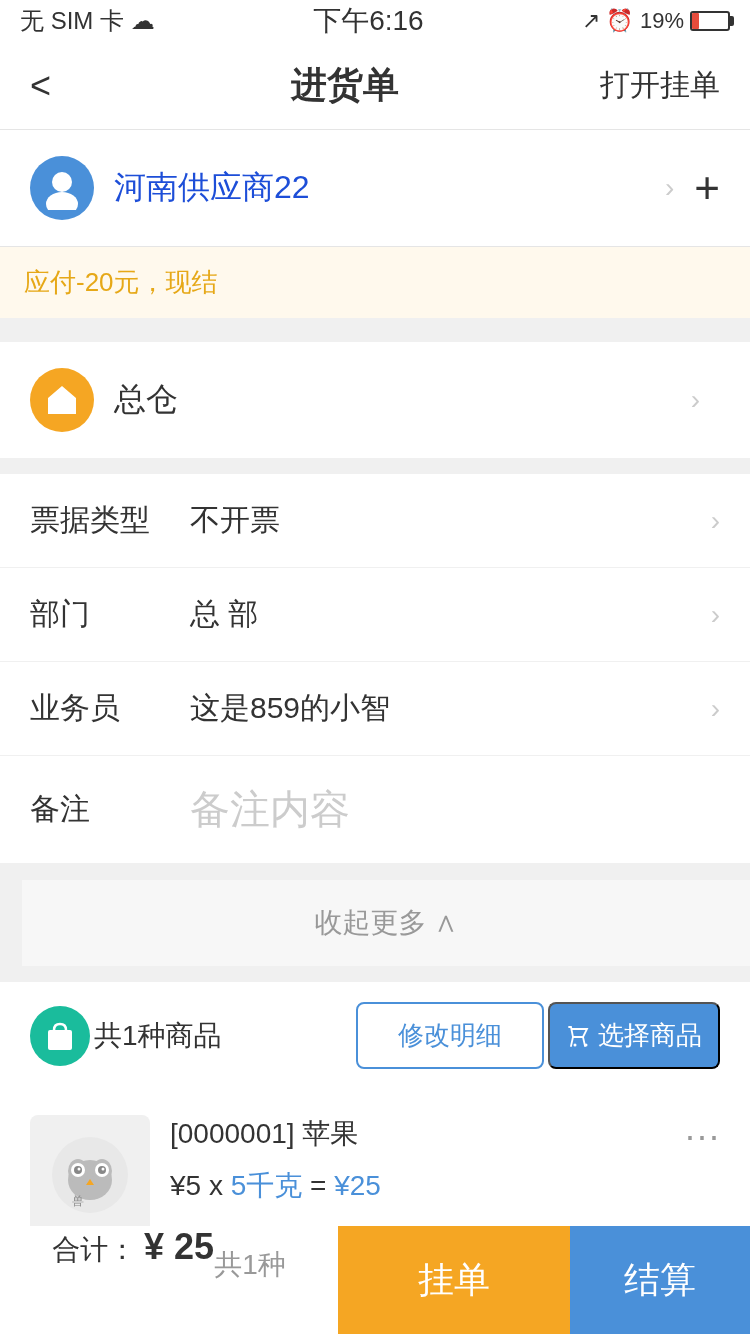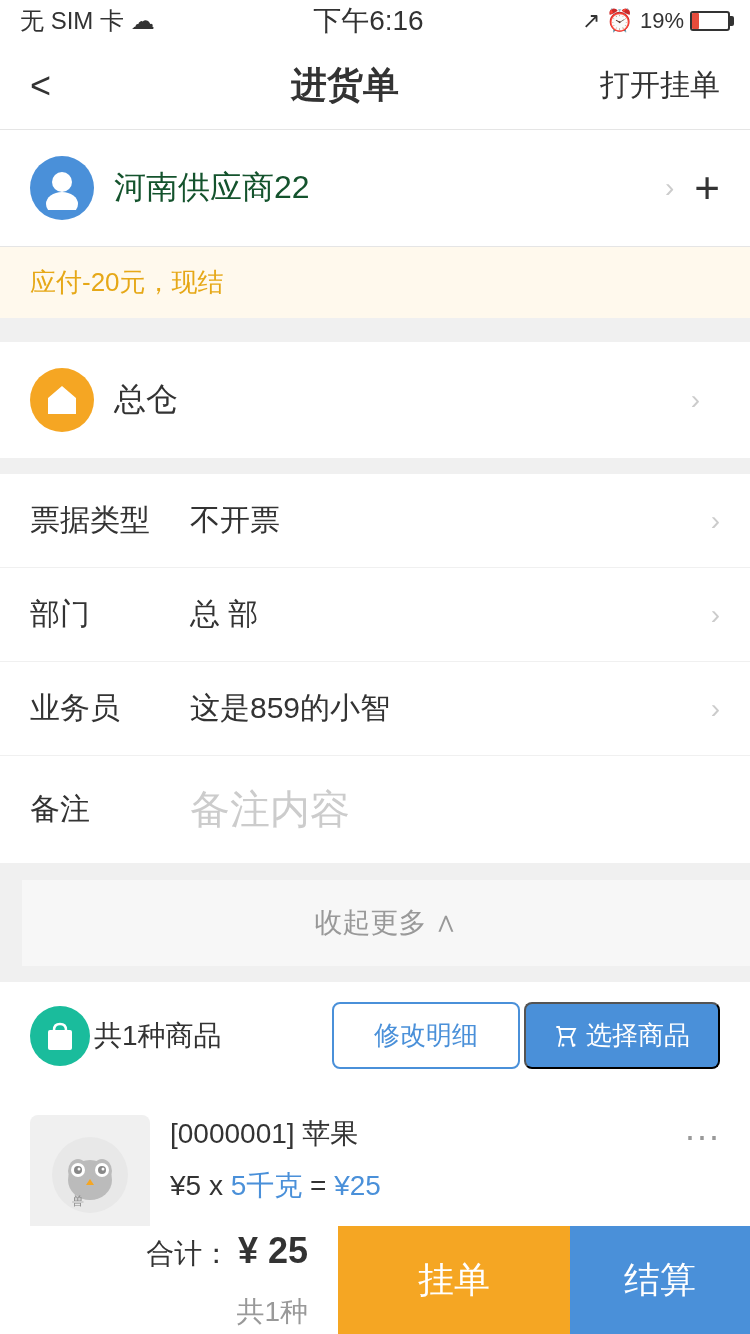"河南供应商22" .supplier-name { color: #14532d -> #1d4ed8 }
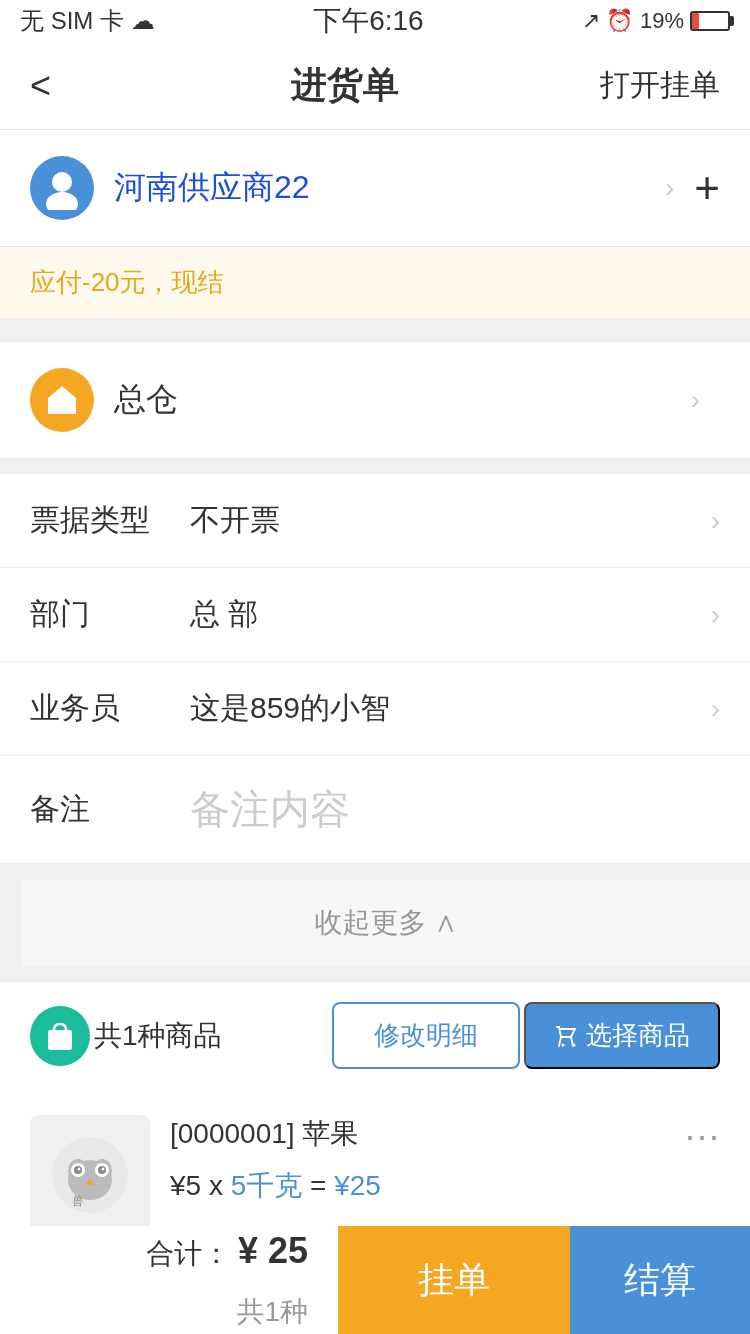"应付-20元，现结" .alert-row { padding: 18px 30px -> 18px 24px }
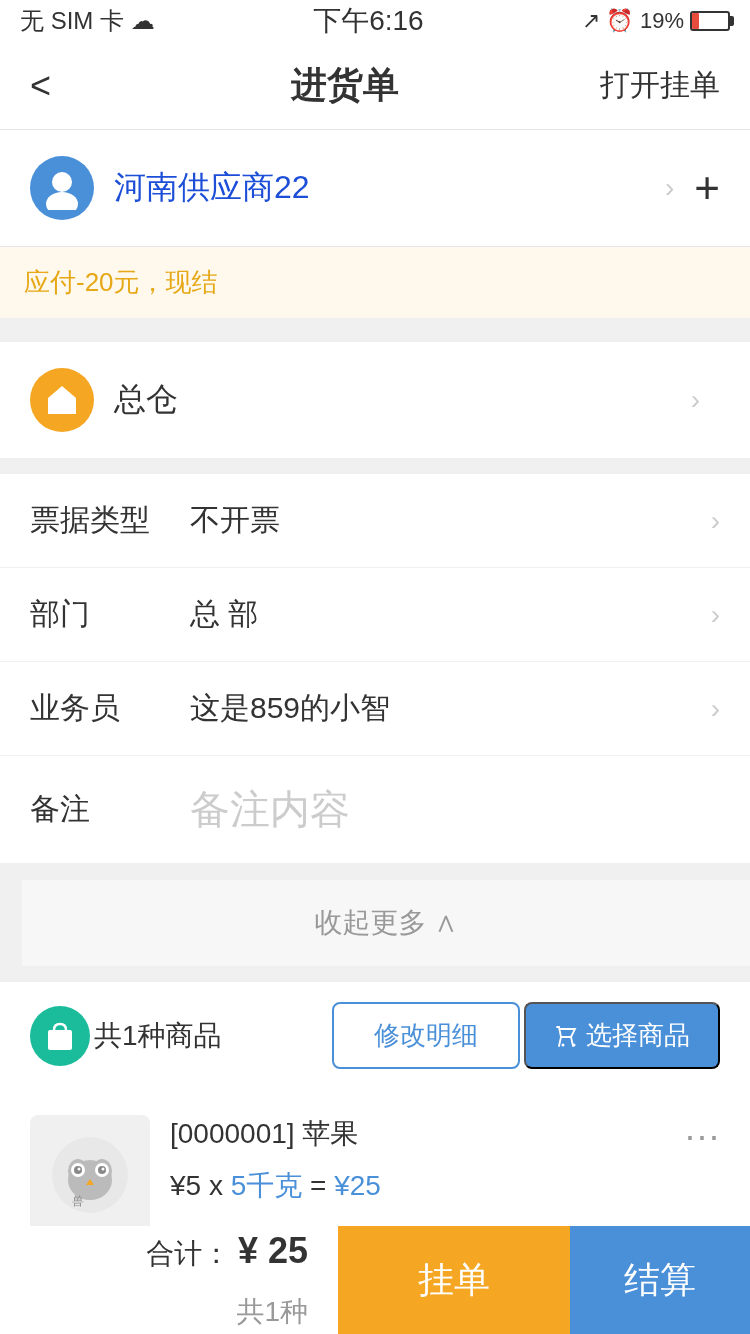"选择商品" .btn-filled { padding: 14px 28px -> 14px 16px }
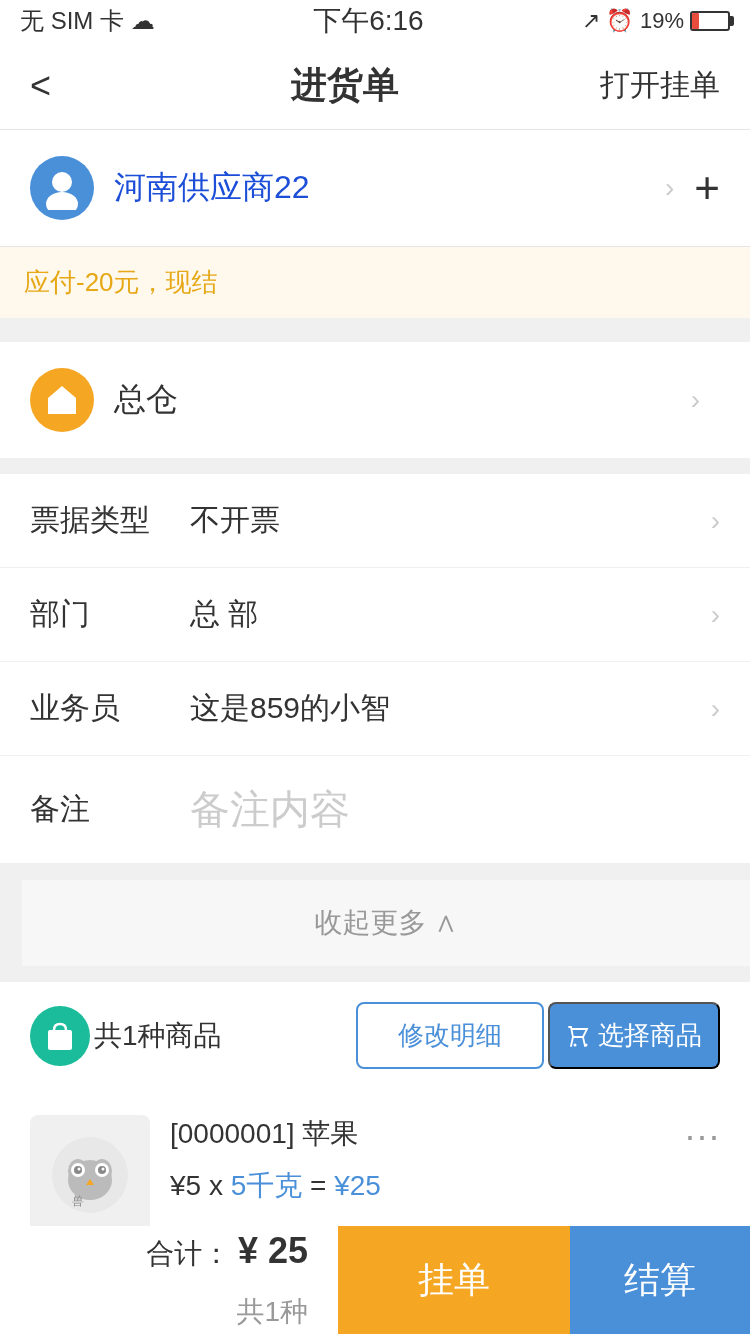"合计： ¥ 25" .total-section { align-items: flex-end -> none; flex-direction: column -> row }
